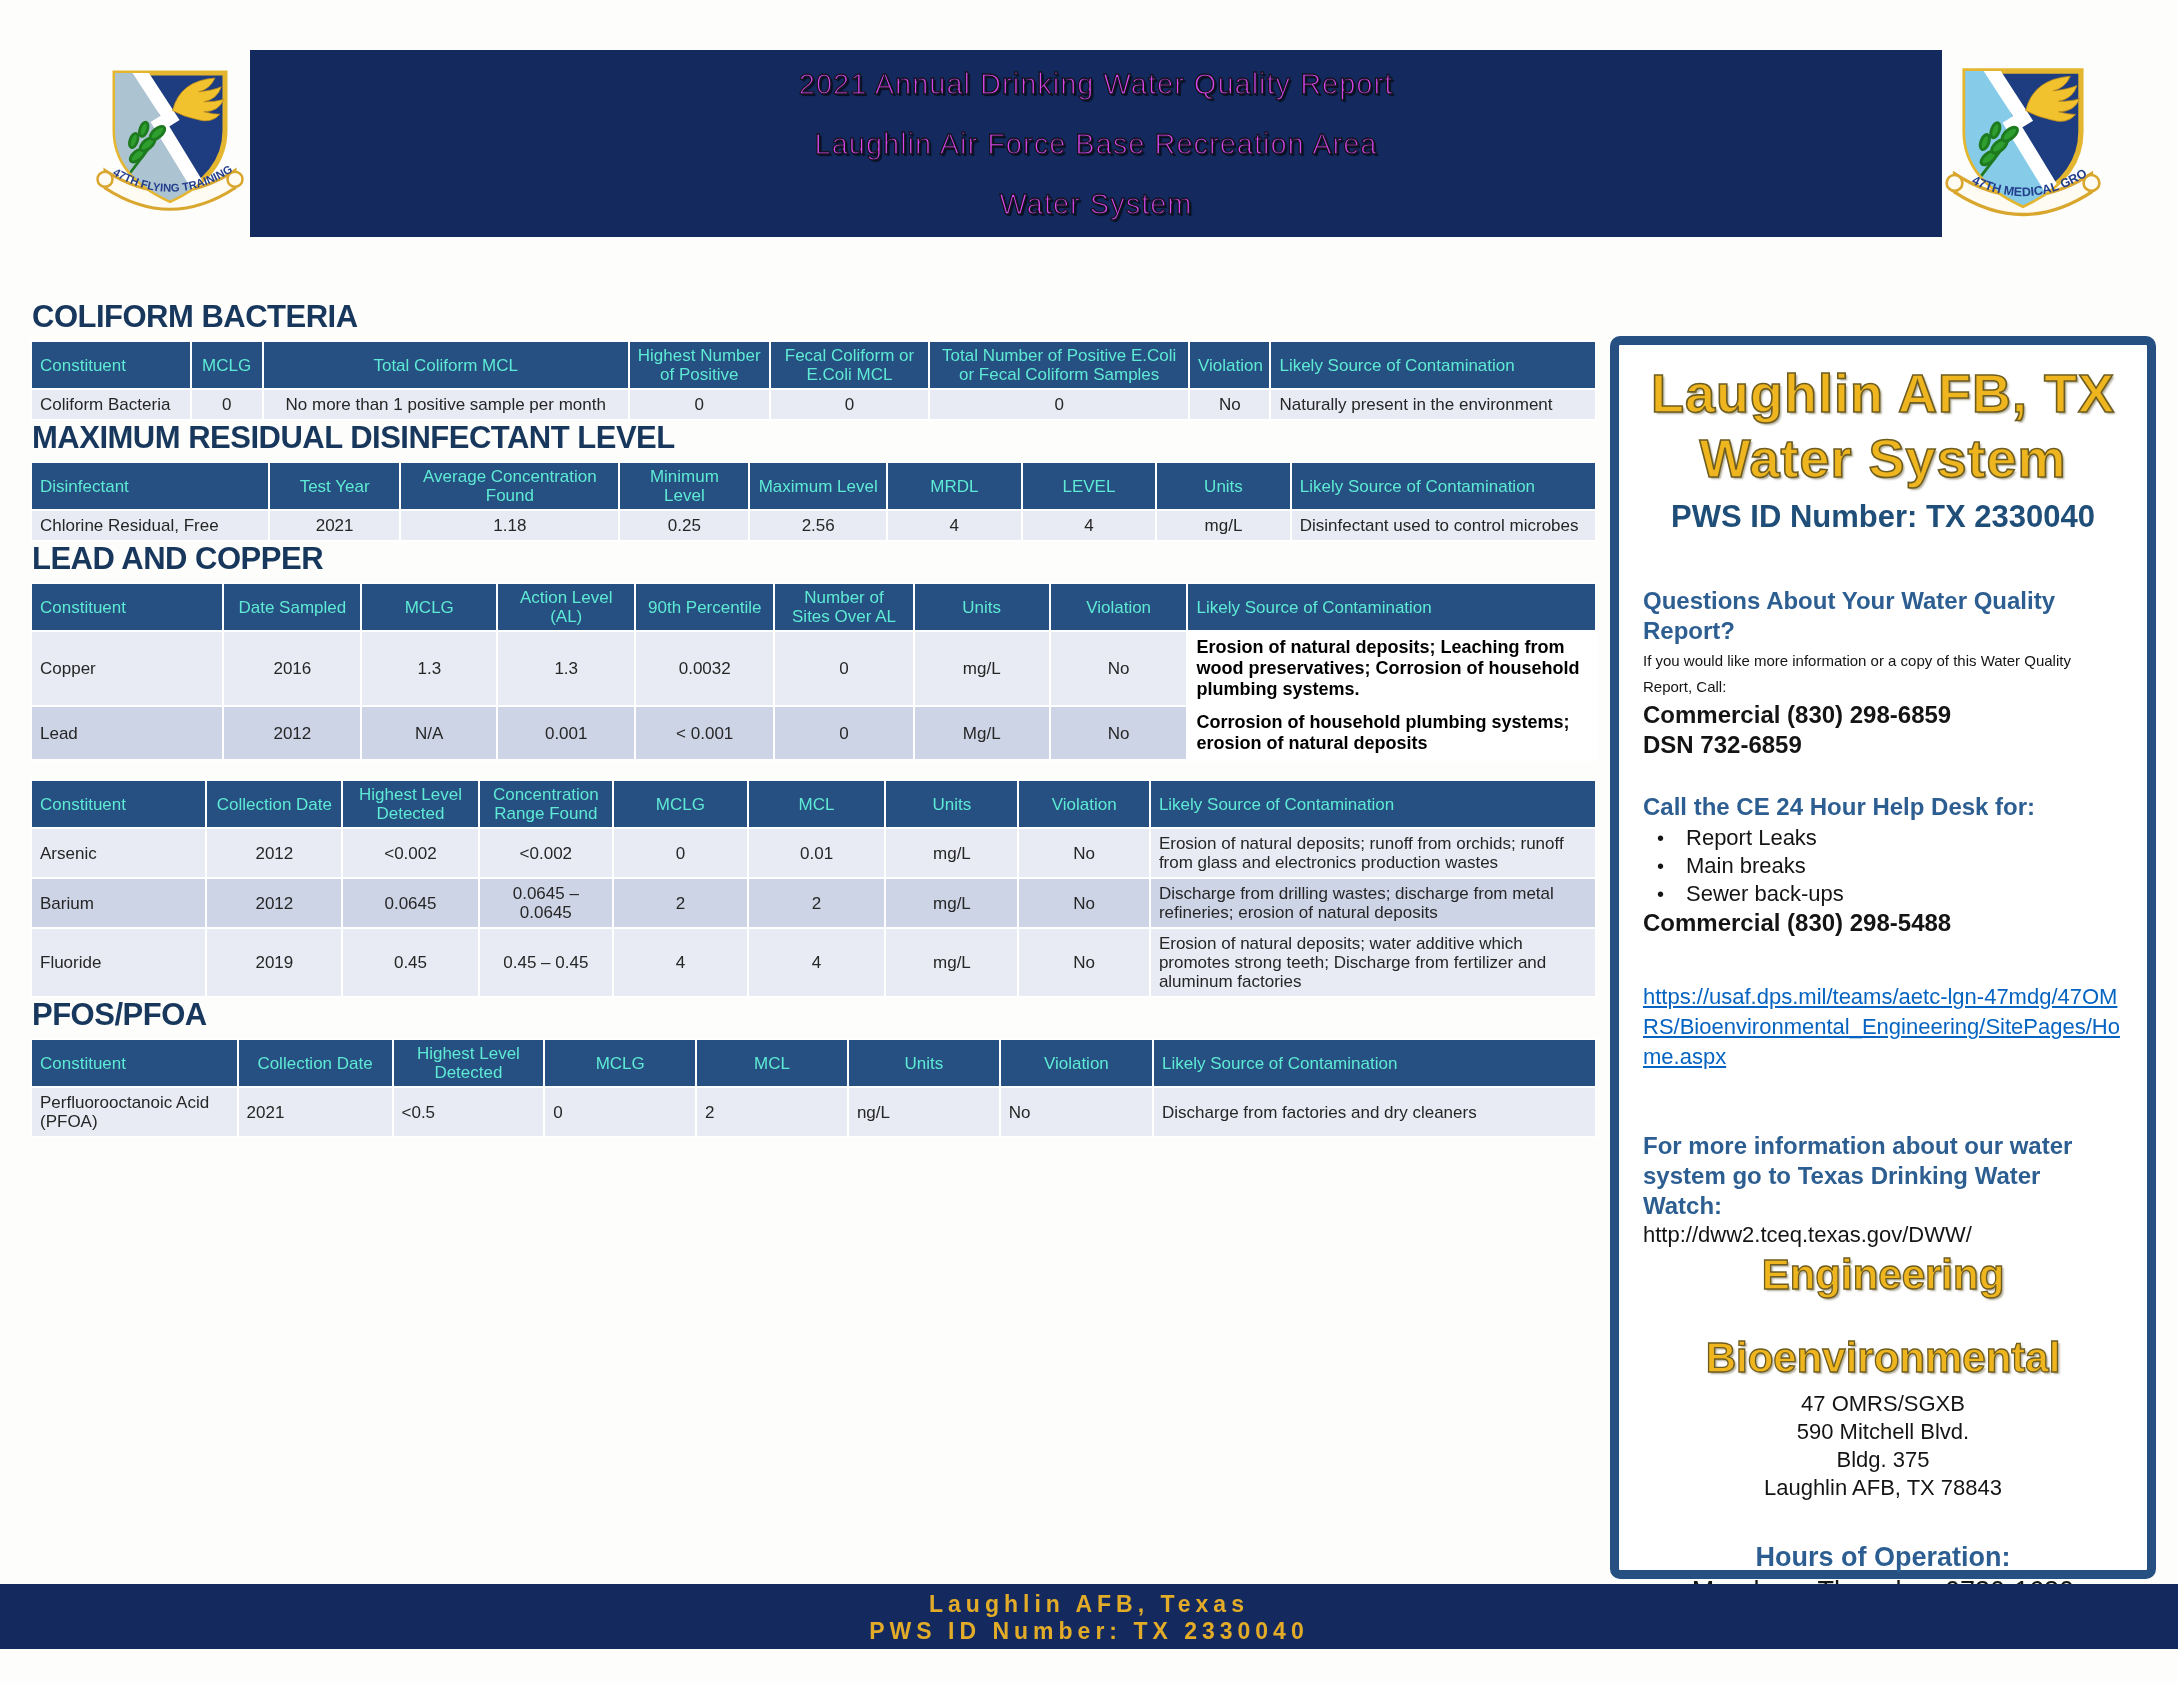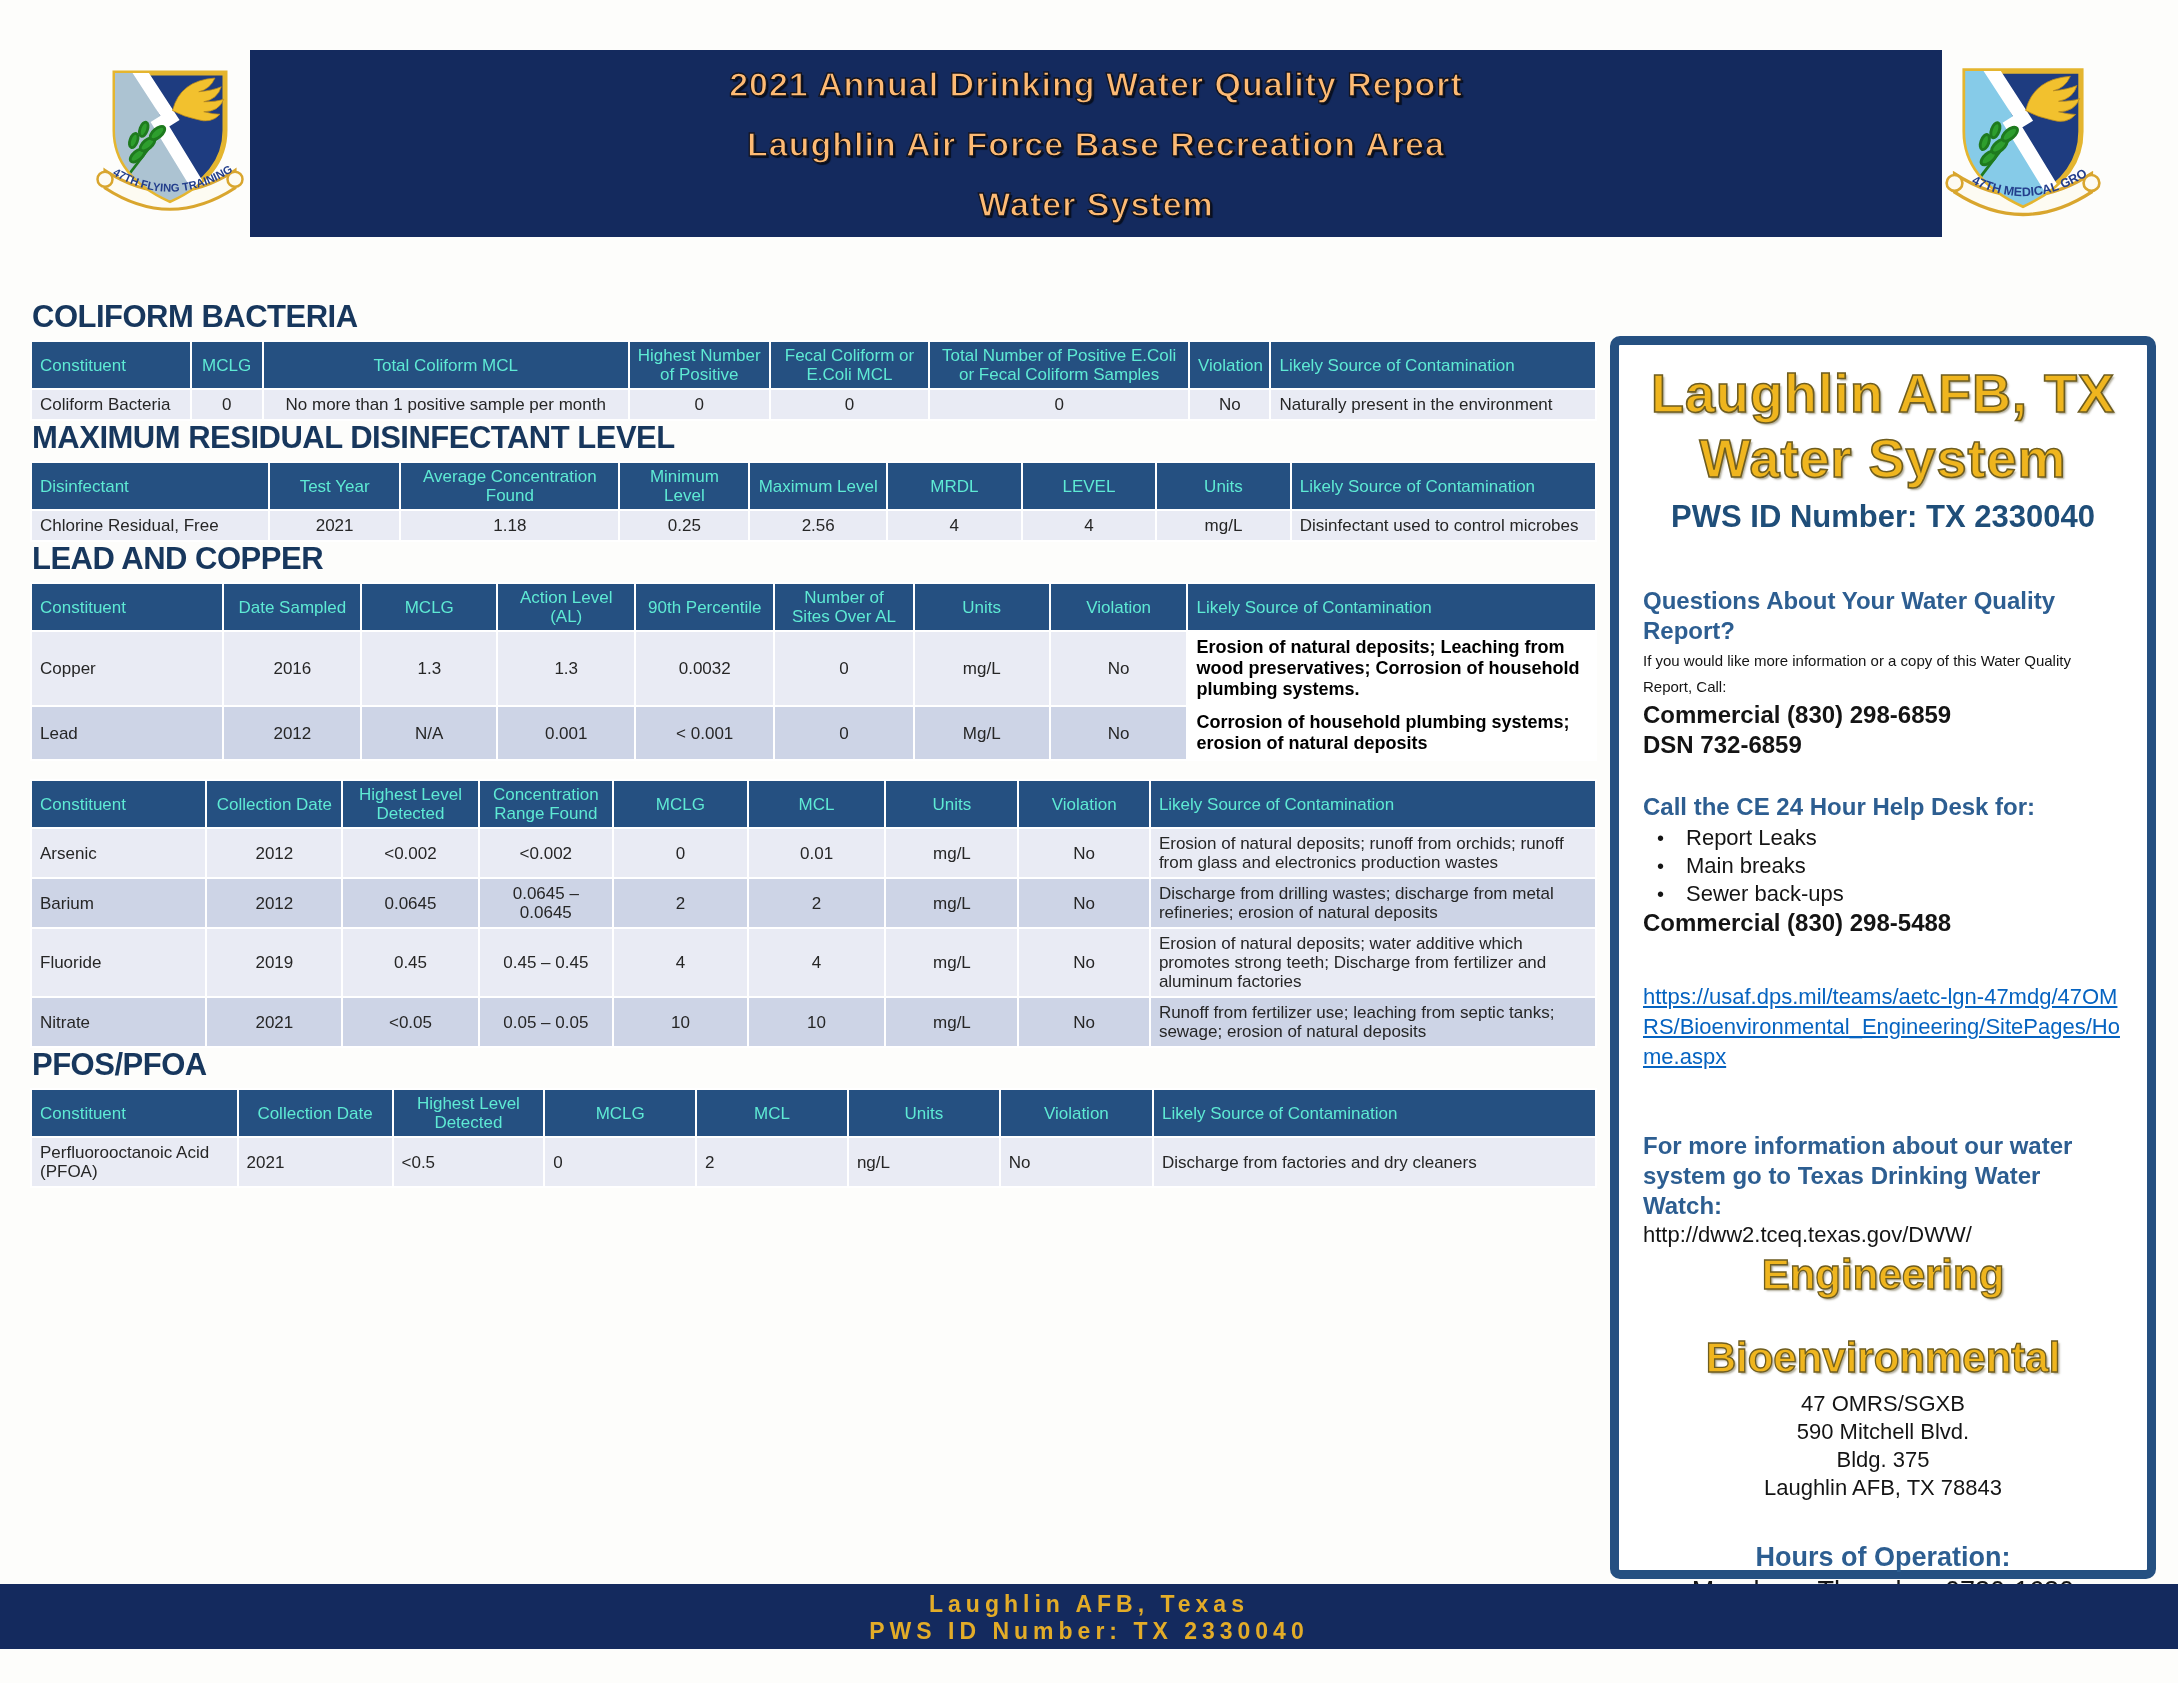"2021 Annual Drinking Water Quality" .banner-line { color: #fdba74 -> #d946ef; font-size: 34px -> 29px; font-weight: bold -> normal }
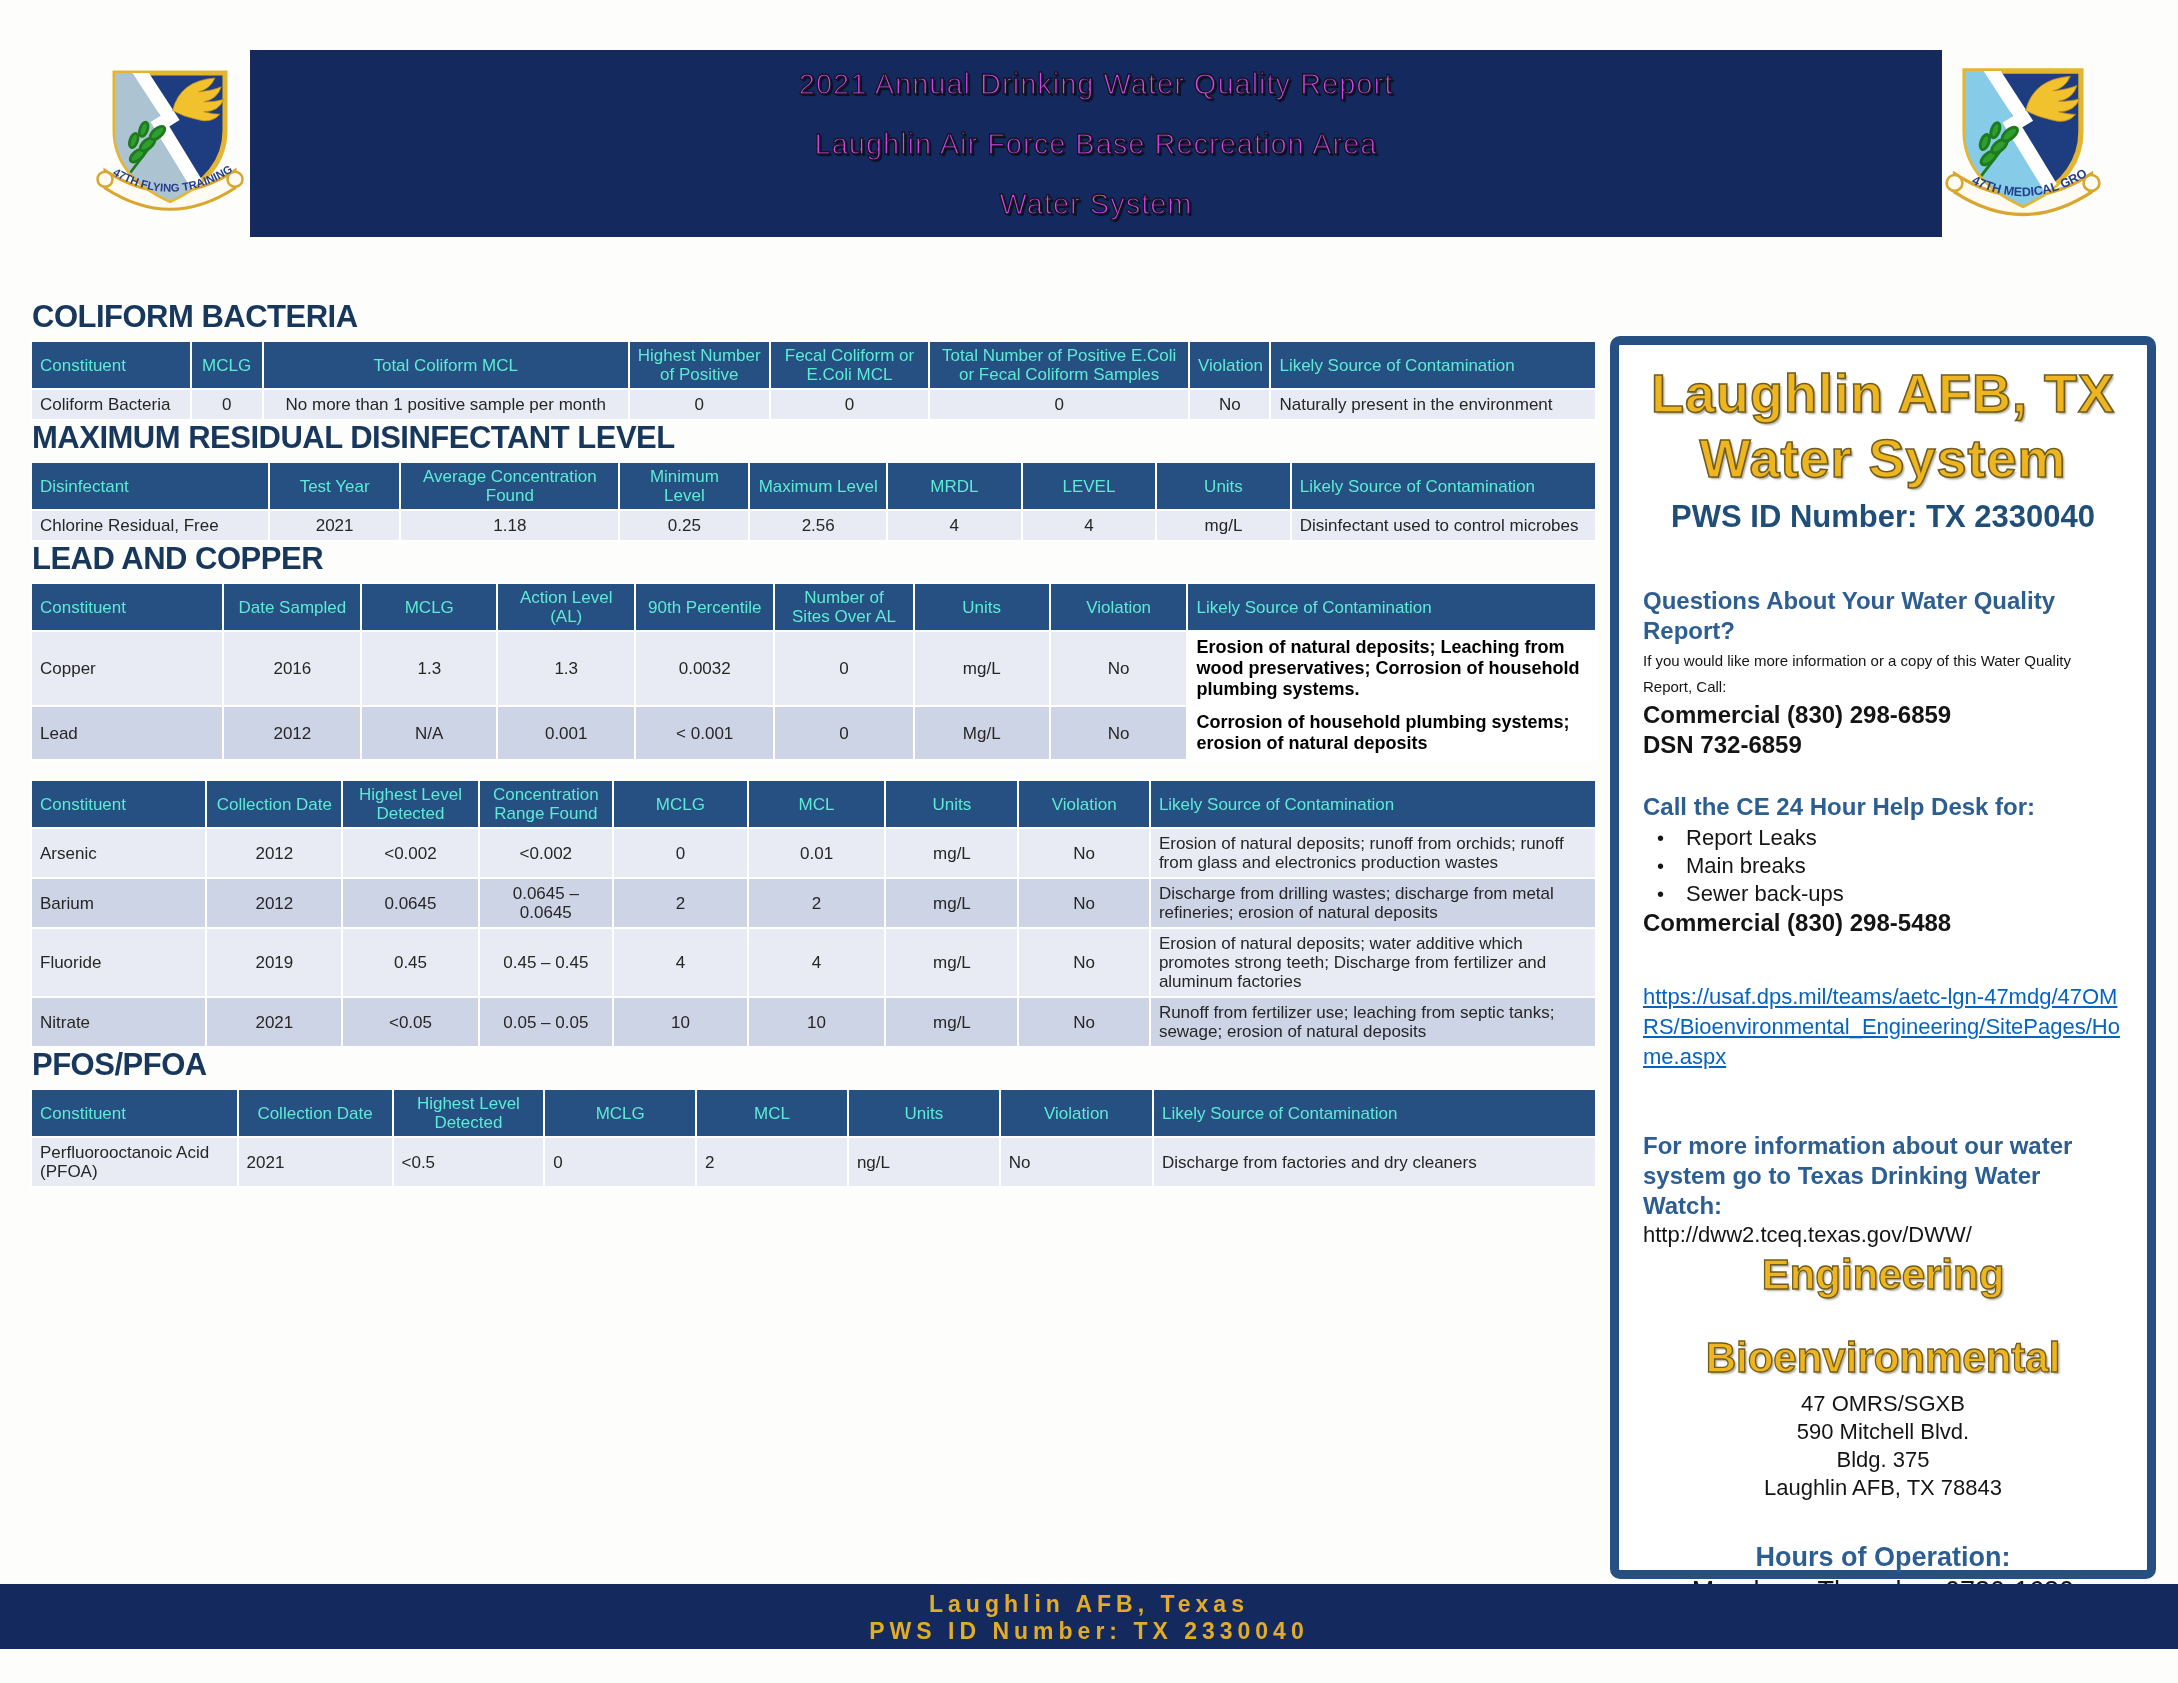"Nitrate" tr { html: <tr> <td>Nitrate</td> <td>2021</td> <td>&lt;0.05</td> <td>0.05 – 0.05</td> <td>10</td> <td>10</td> <td>mg/L</td> <td>No</td> <td>Runoff from fertilizer use; leaching from septic tanks; sewage; erosion of natural deposits</td> </tr> -> none }
